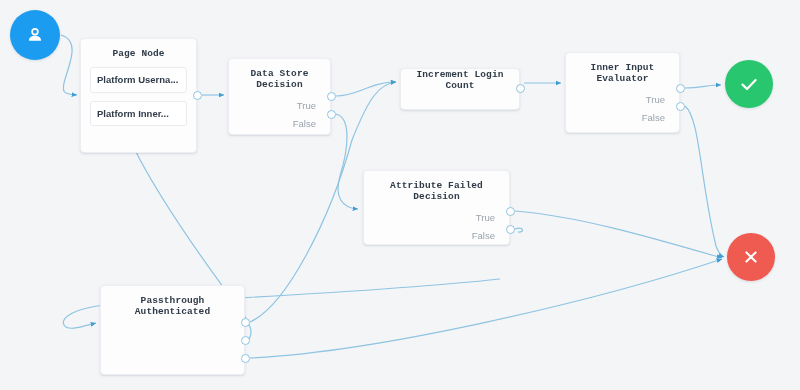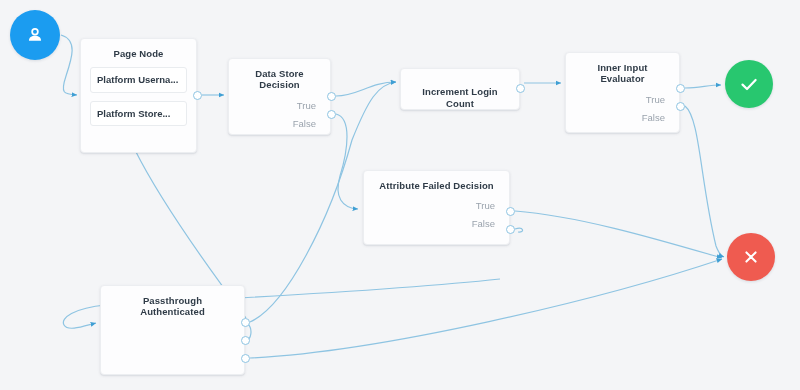"Page Node" .node-title { font-family: none -> Liberation Mono, monospace }
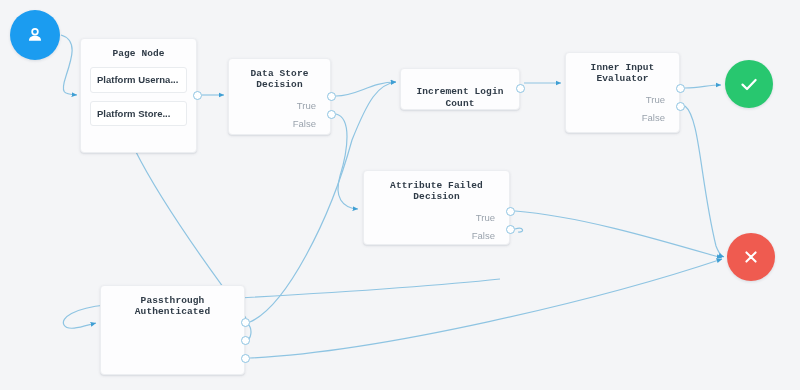"Increment Login Count" .node-simple { align-items: flex-end -> flex-start }
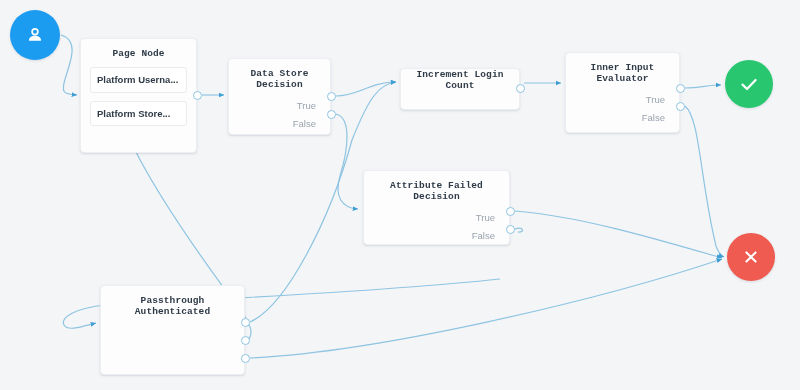"Platform Store..." div.subfield { text: Store -> Inner }
